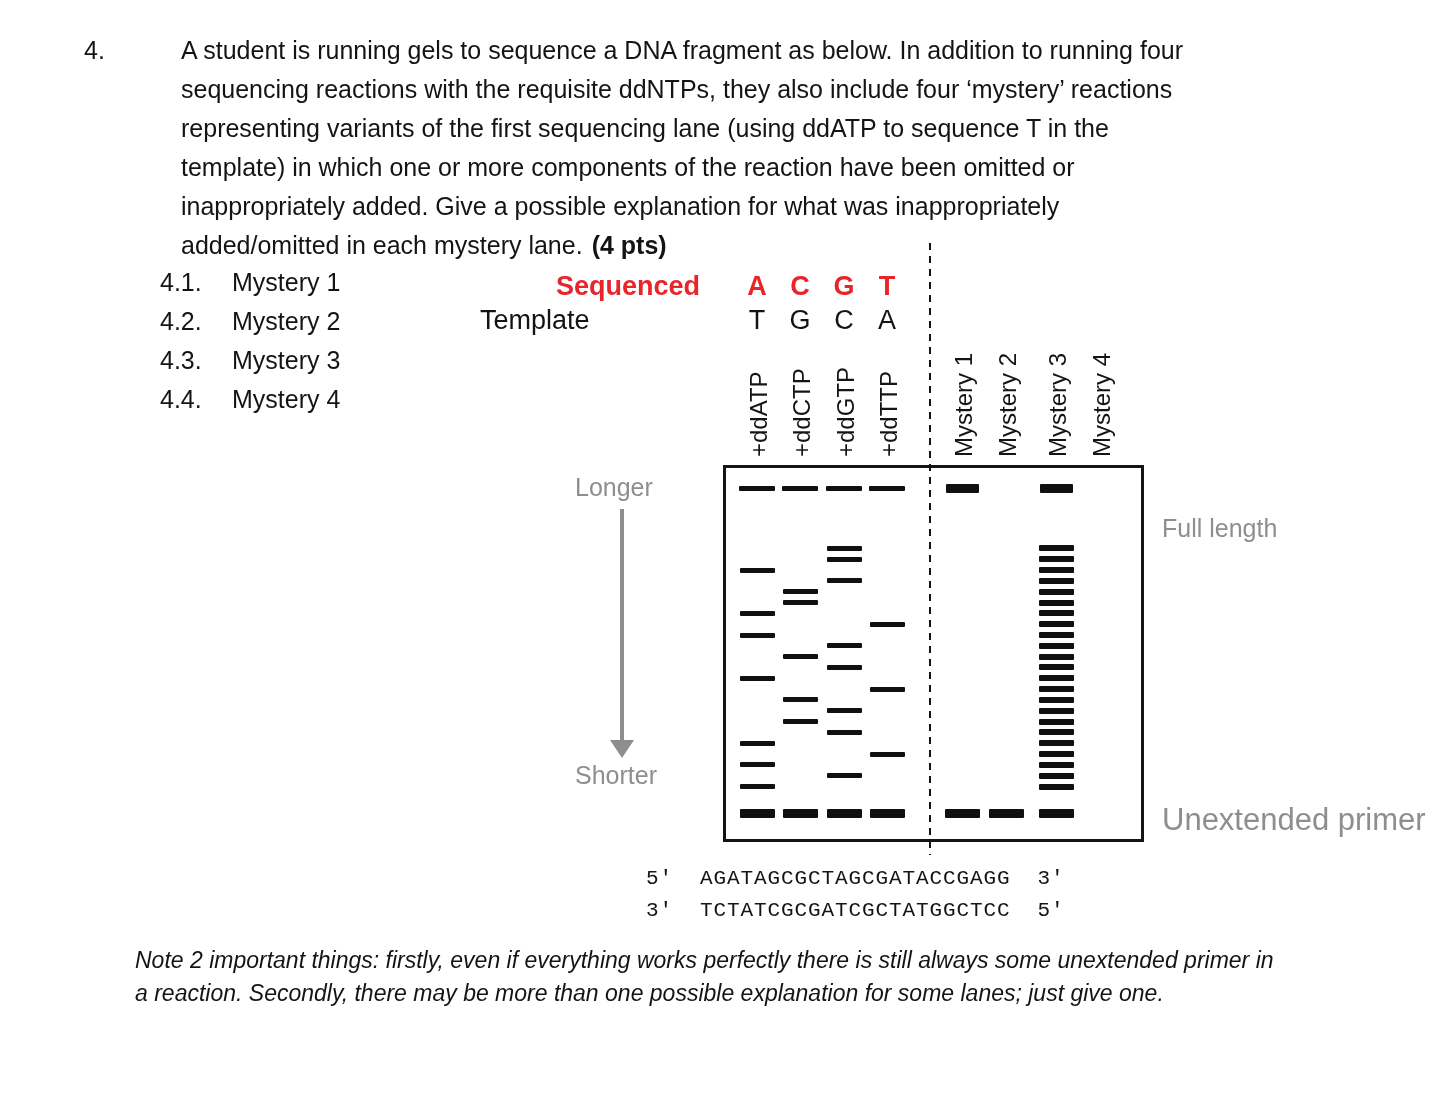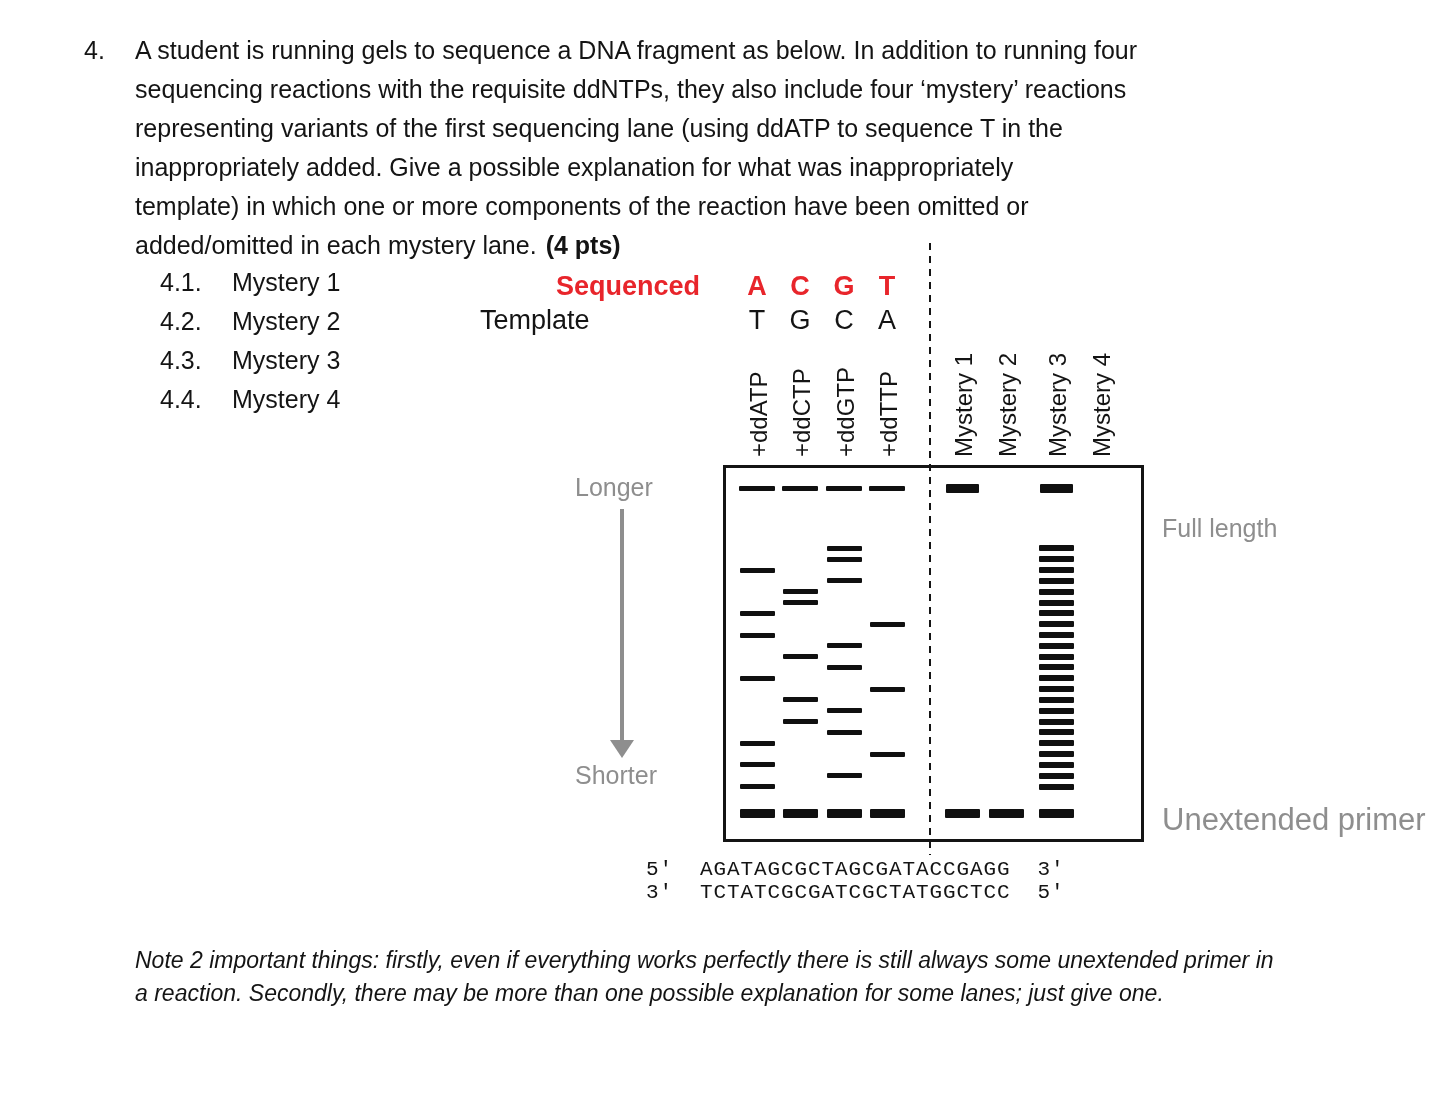"A student is running gels" .qline { margin-left: none -> 46px }
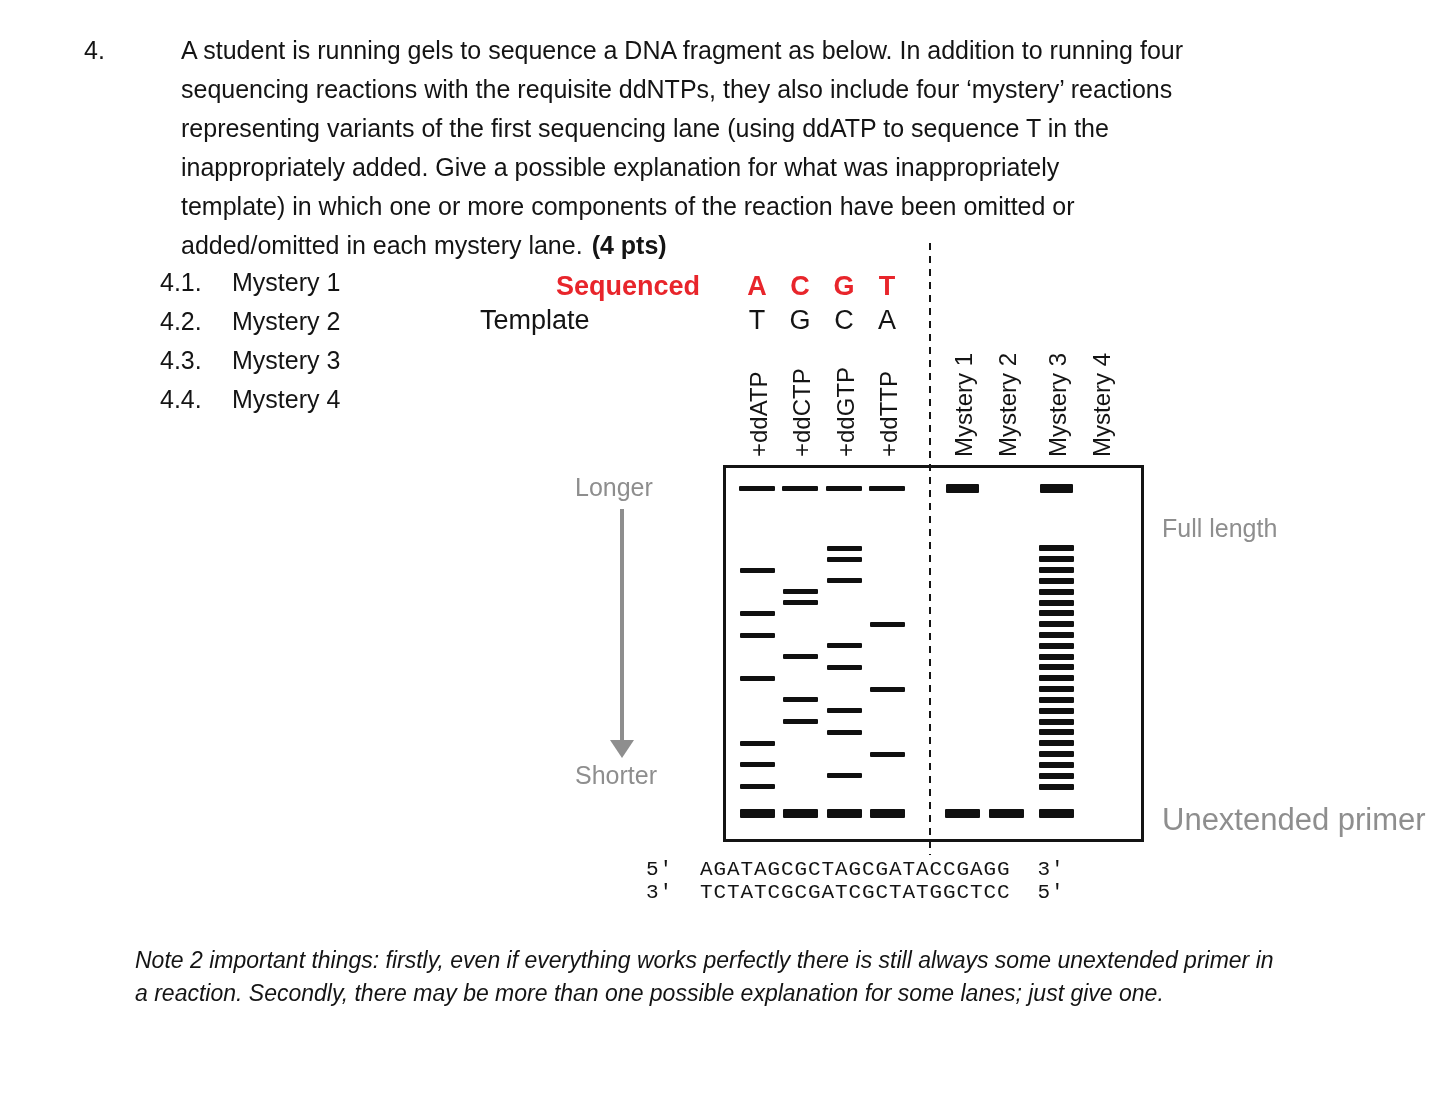"inappropriately added. Give a possible" div.qline { order: before "template) in which one or" -> after "template) in which one or" }
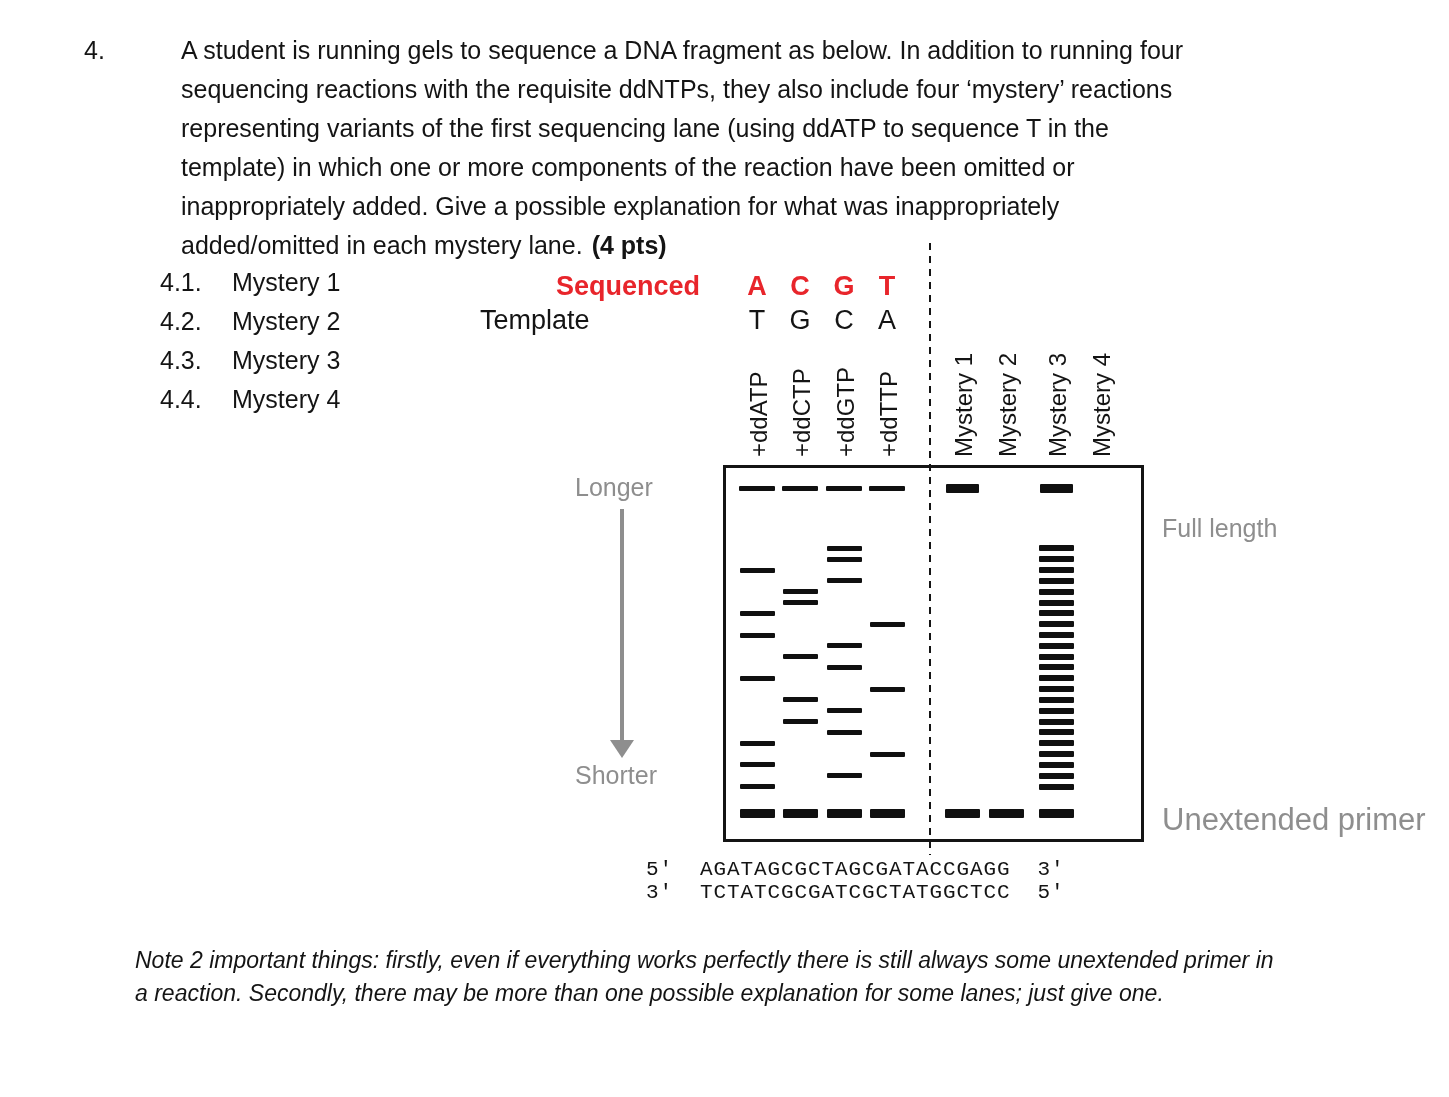"5' AGATAGCGCTAGCGATACCGAGG 3'" .seqtext div { margin-top: none -> 9px }
